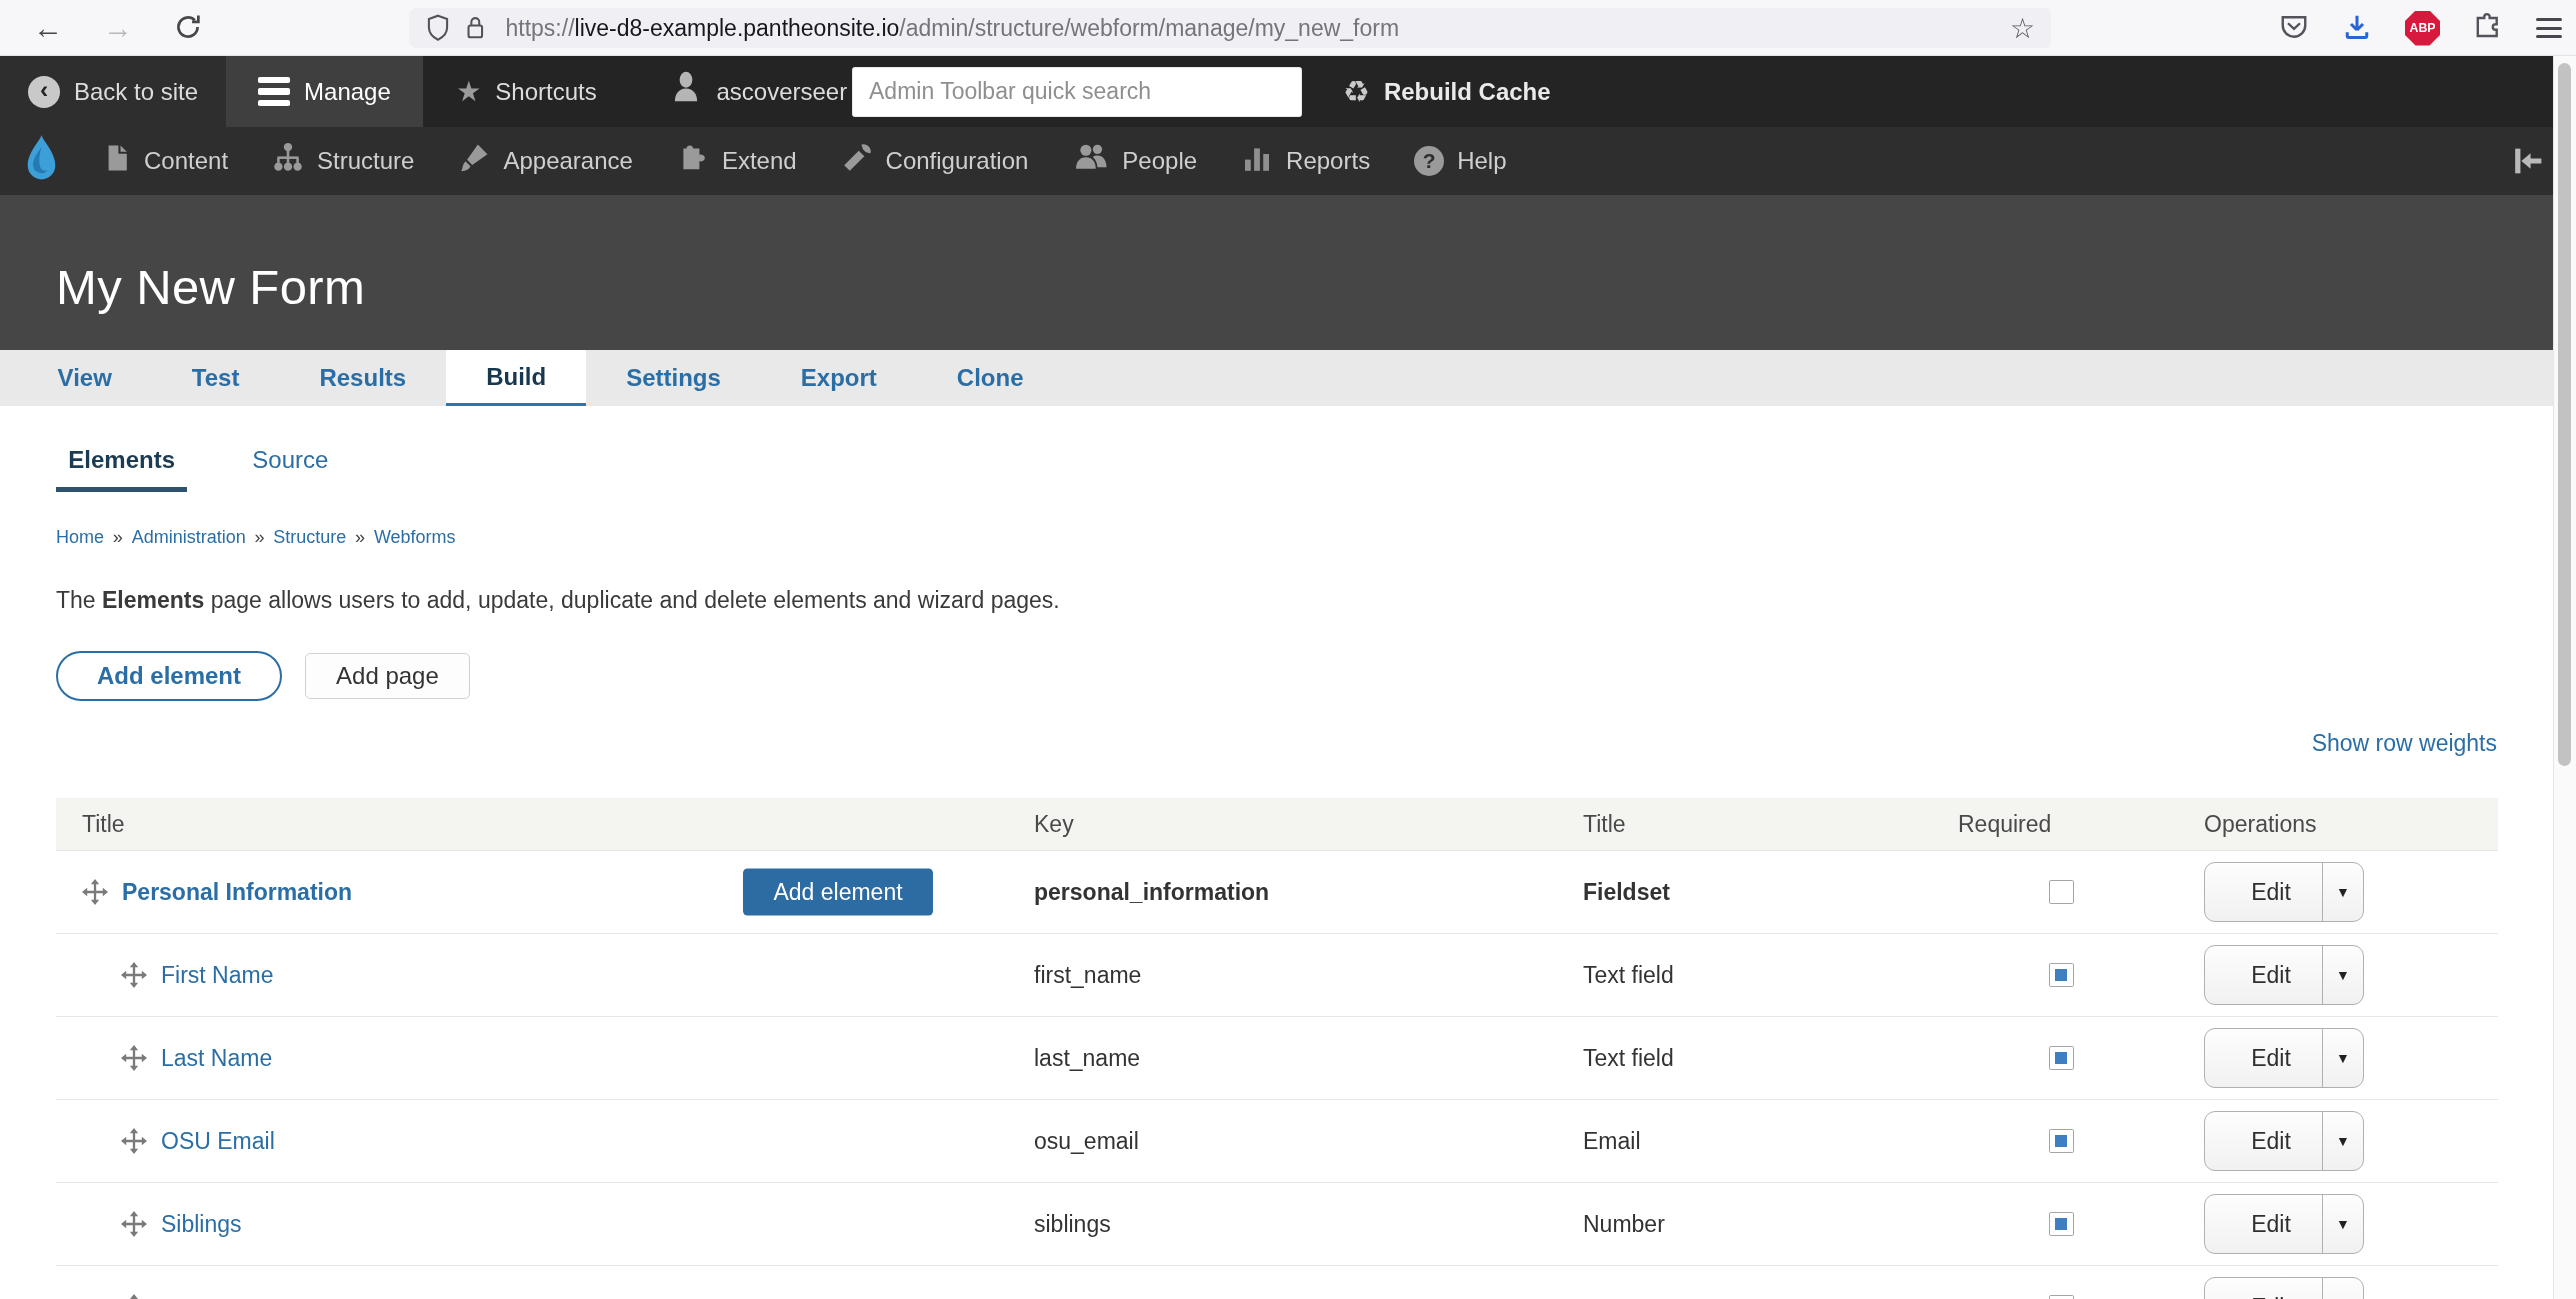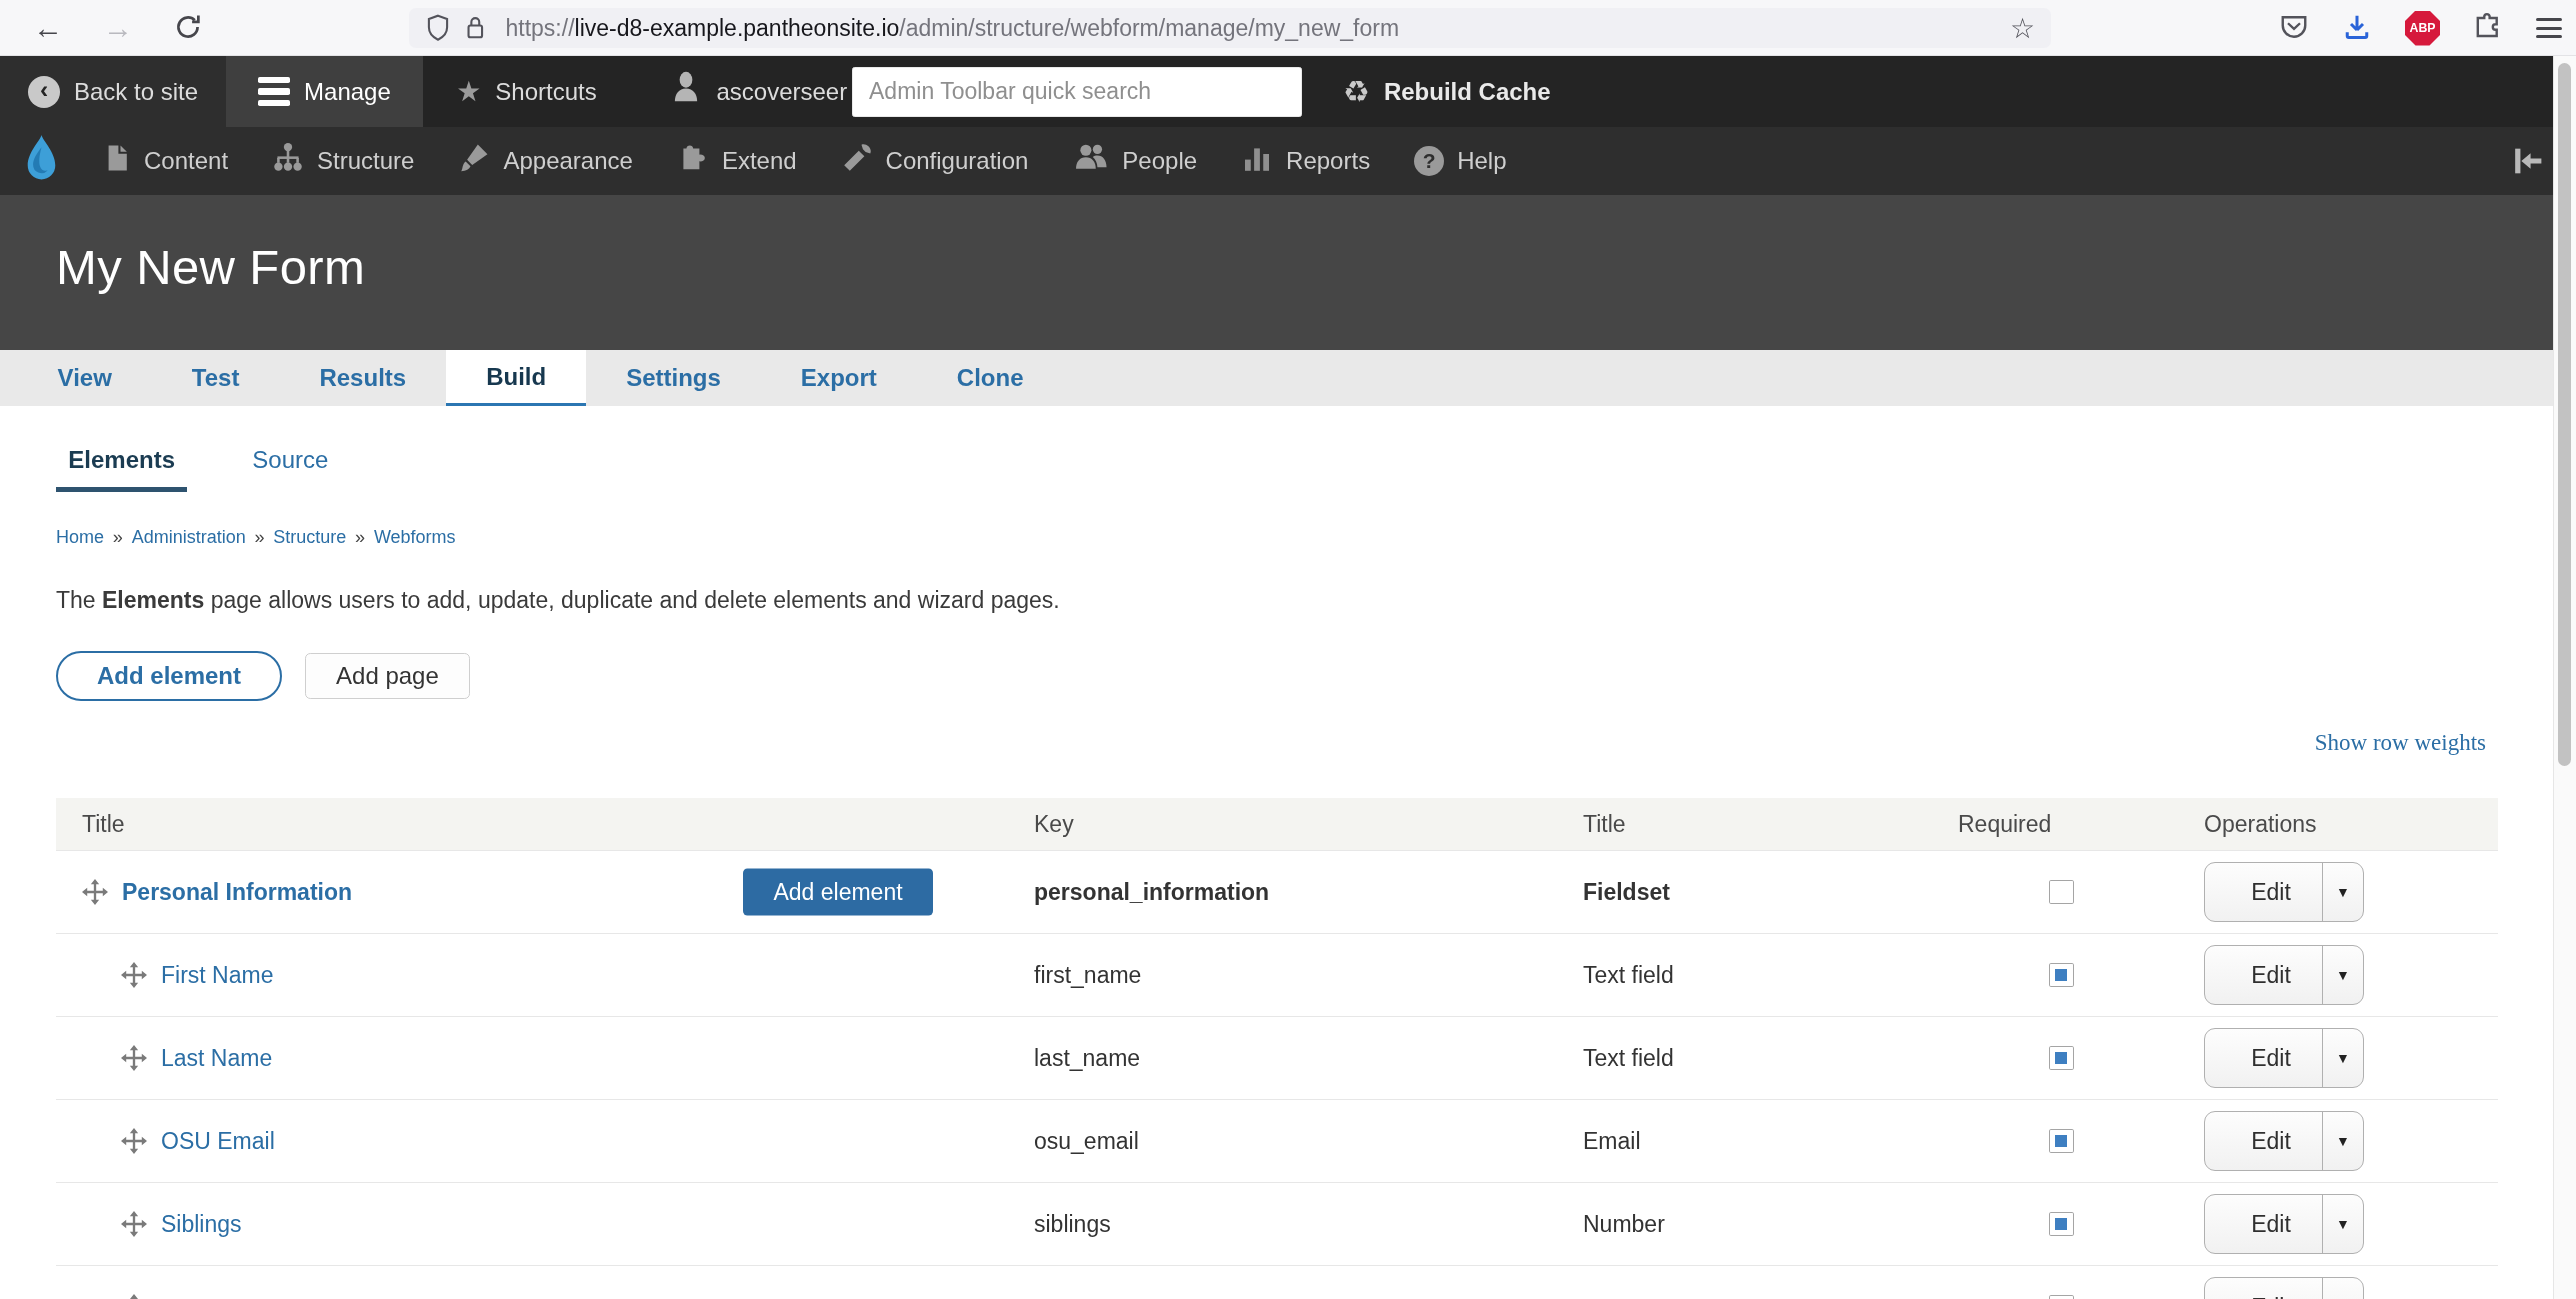"My New Form" .page-header h1 { padding: 44px 0 0 56px -> 64px 0 0 56px }
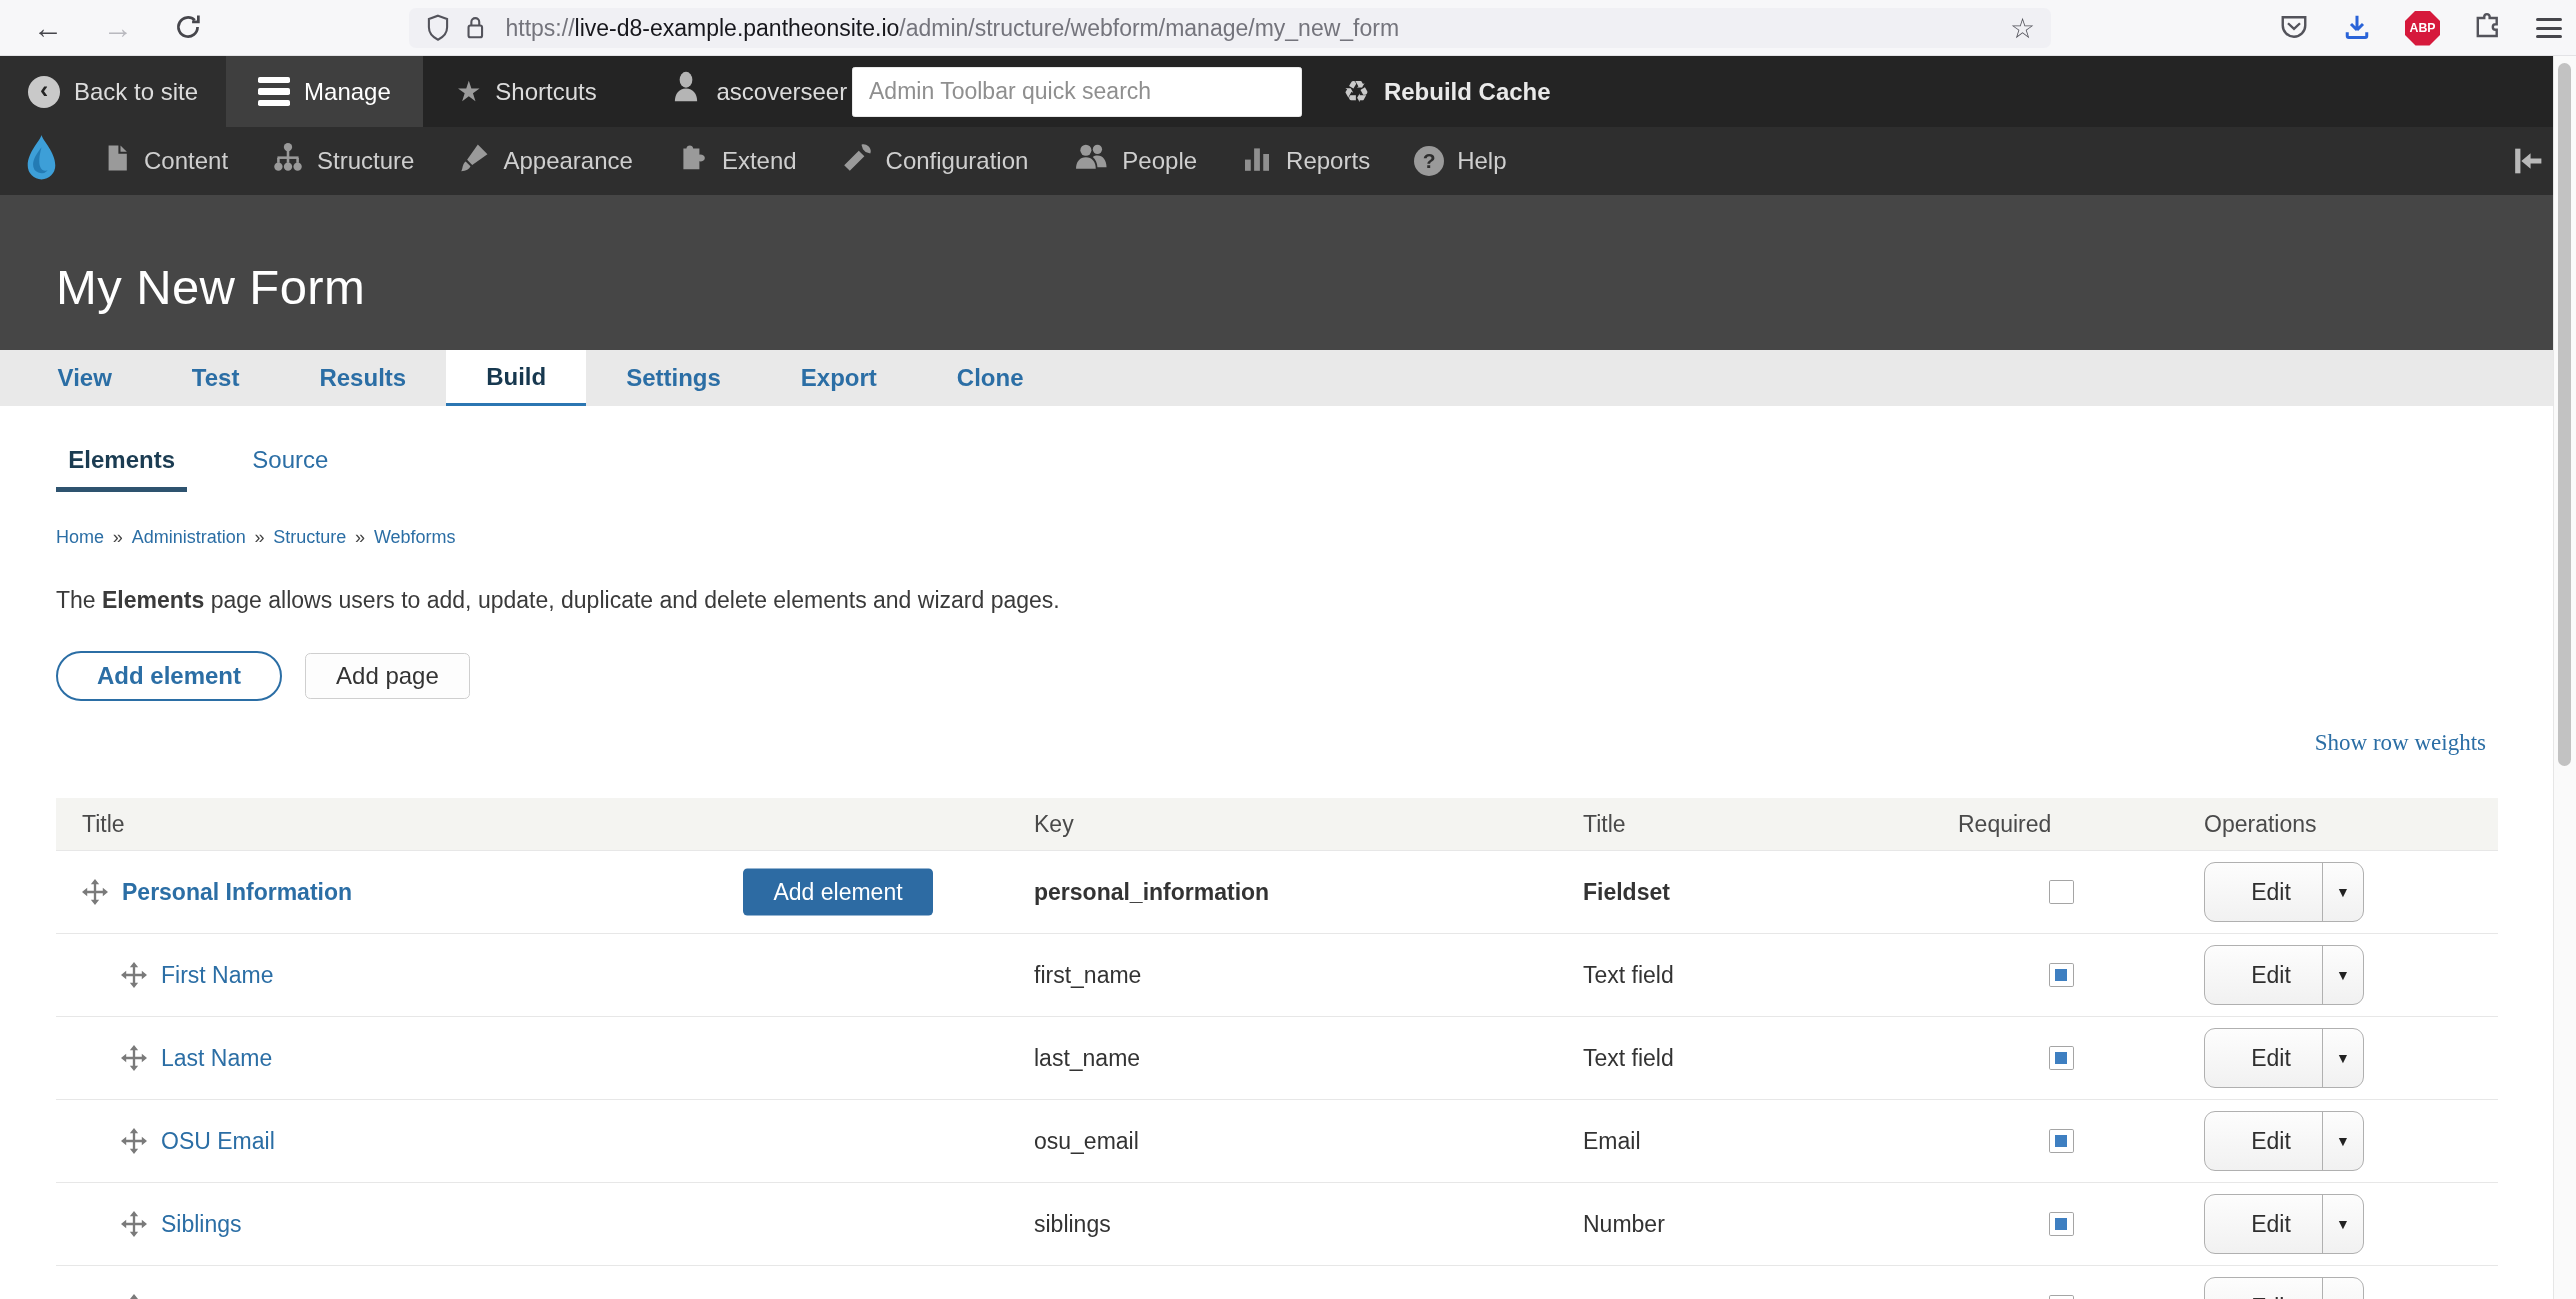"Show row weights" .show-weights { font-family: Liberation Serif, serif -> none; right: 90px -> 79px }
